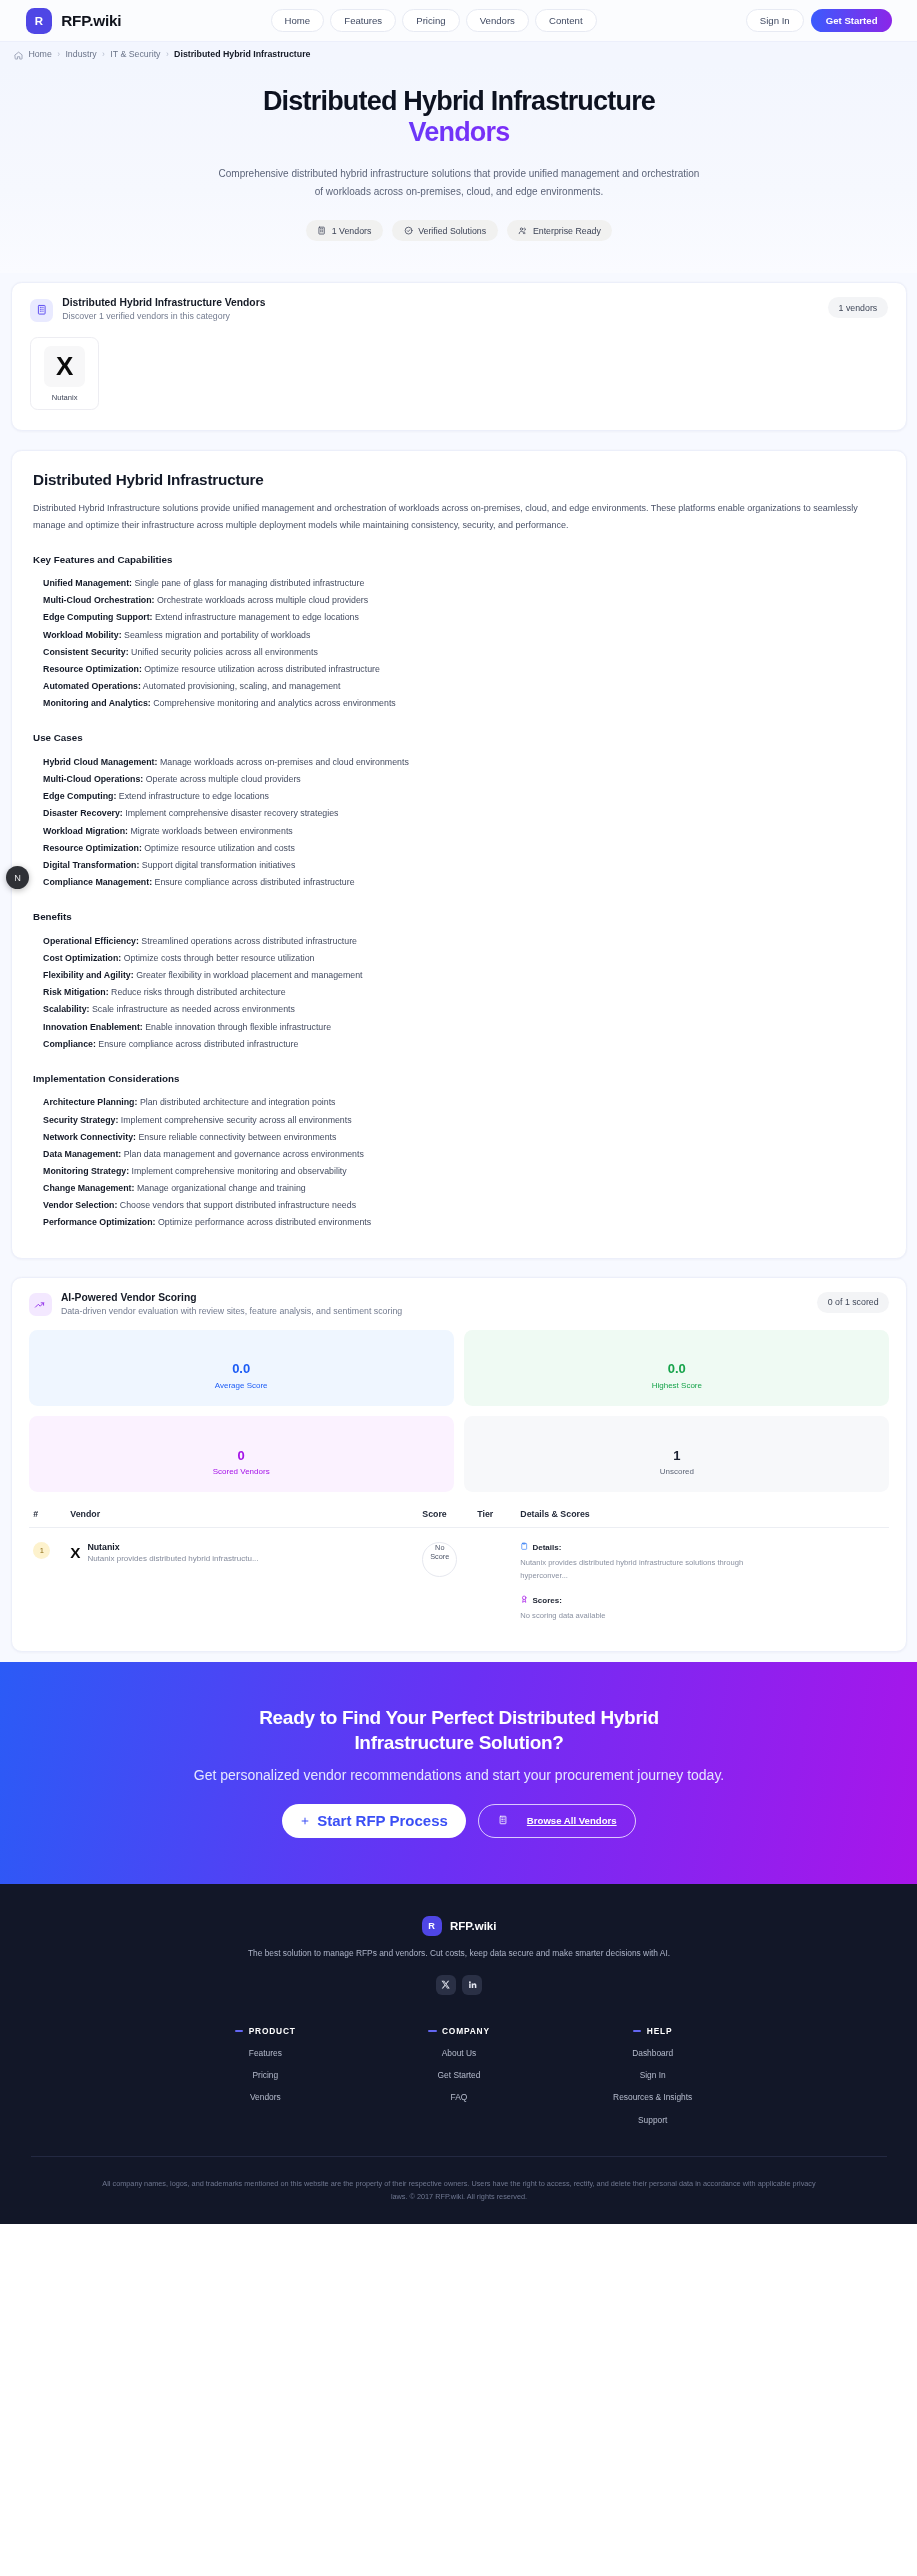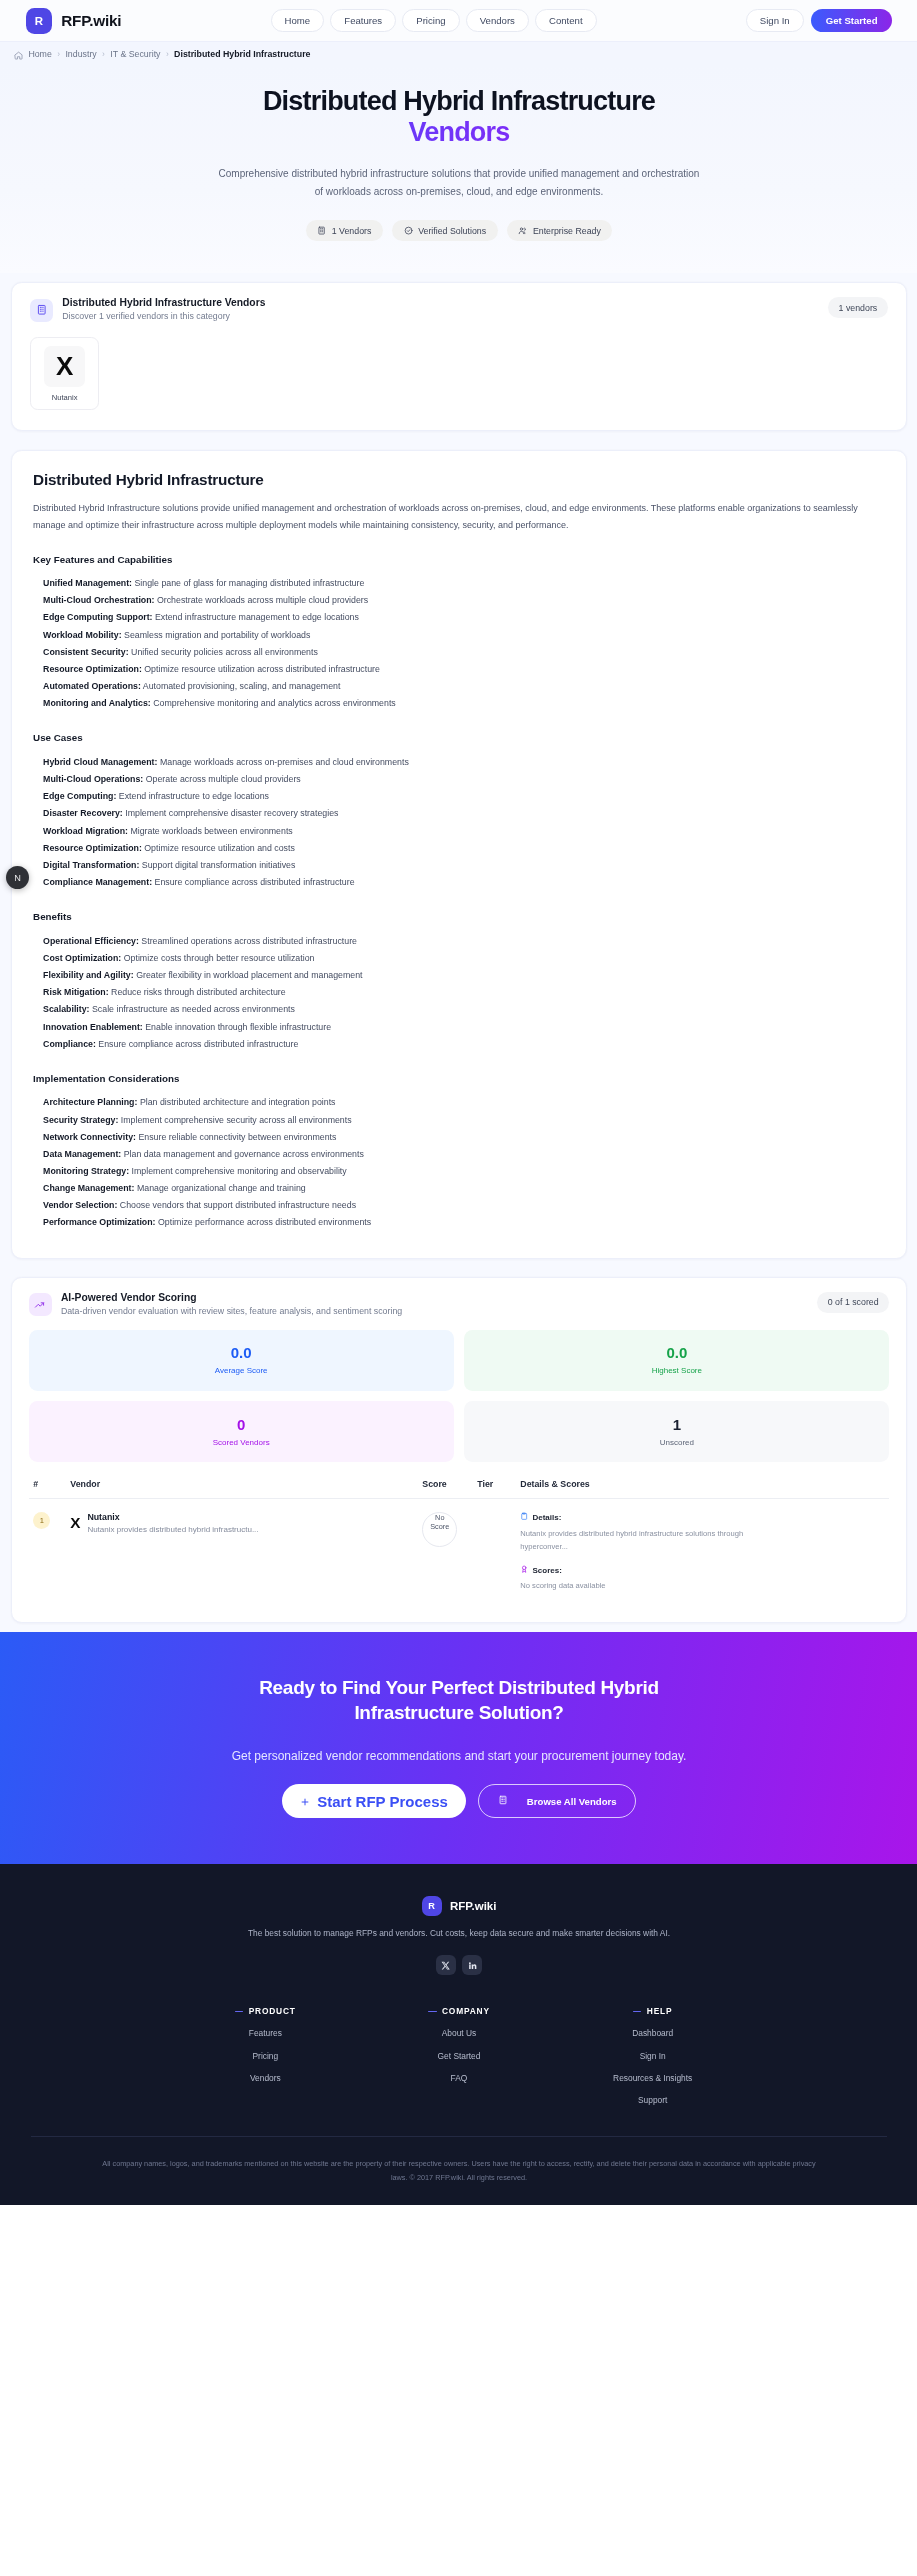"0.0" .stat .num { font-size: 15px -> 13px; margin-top: none -> 17px }
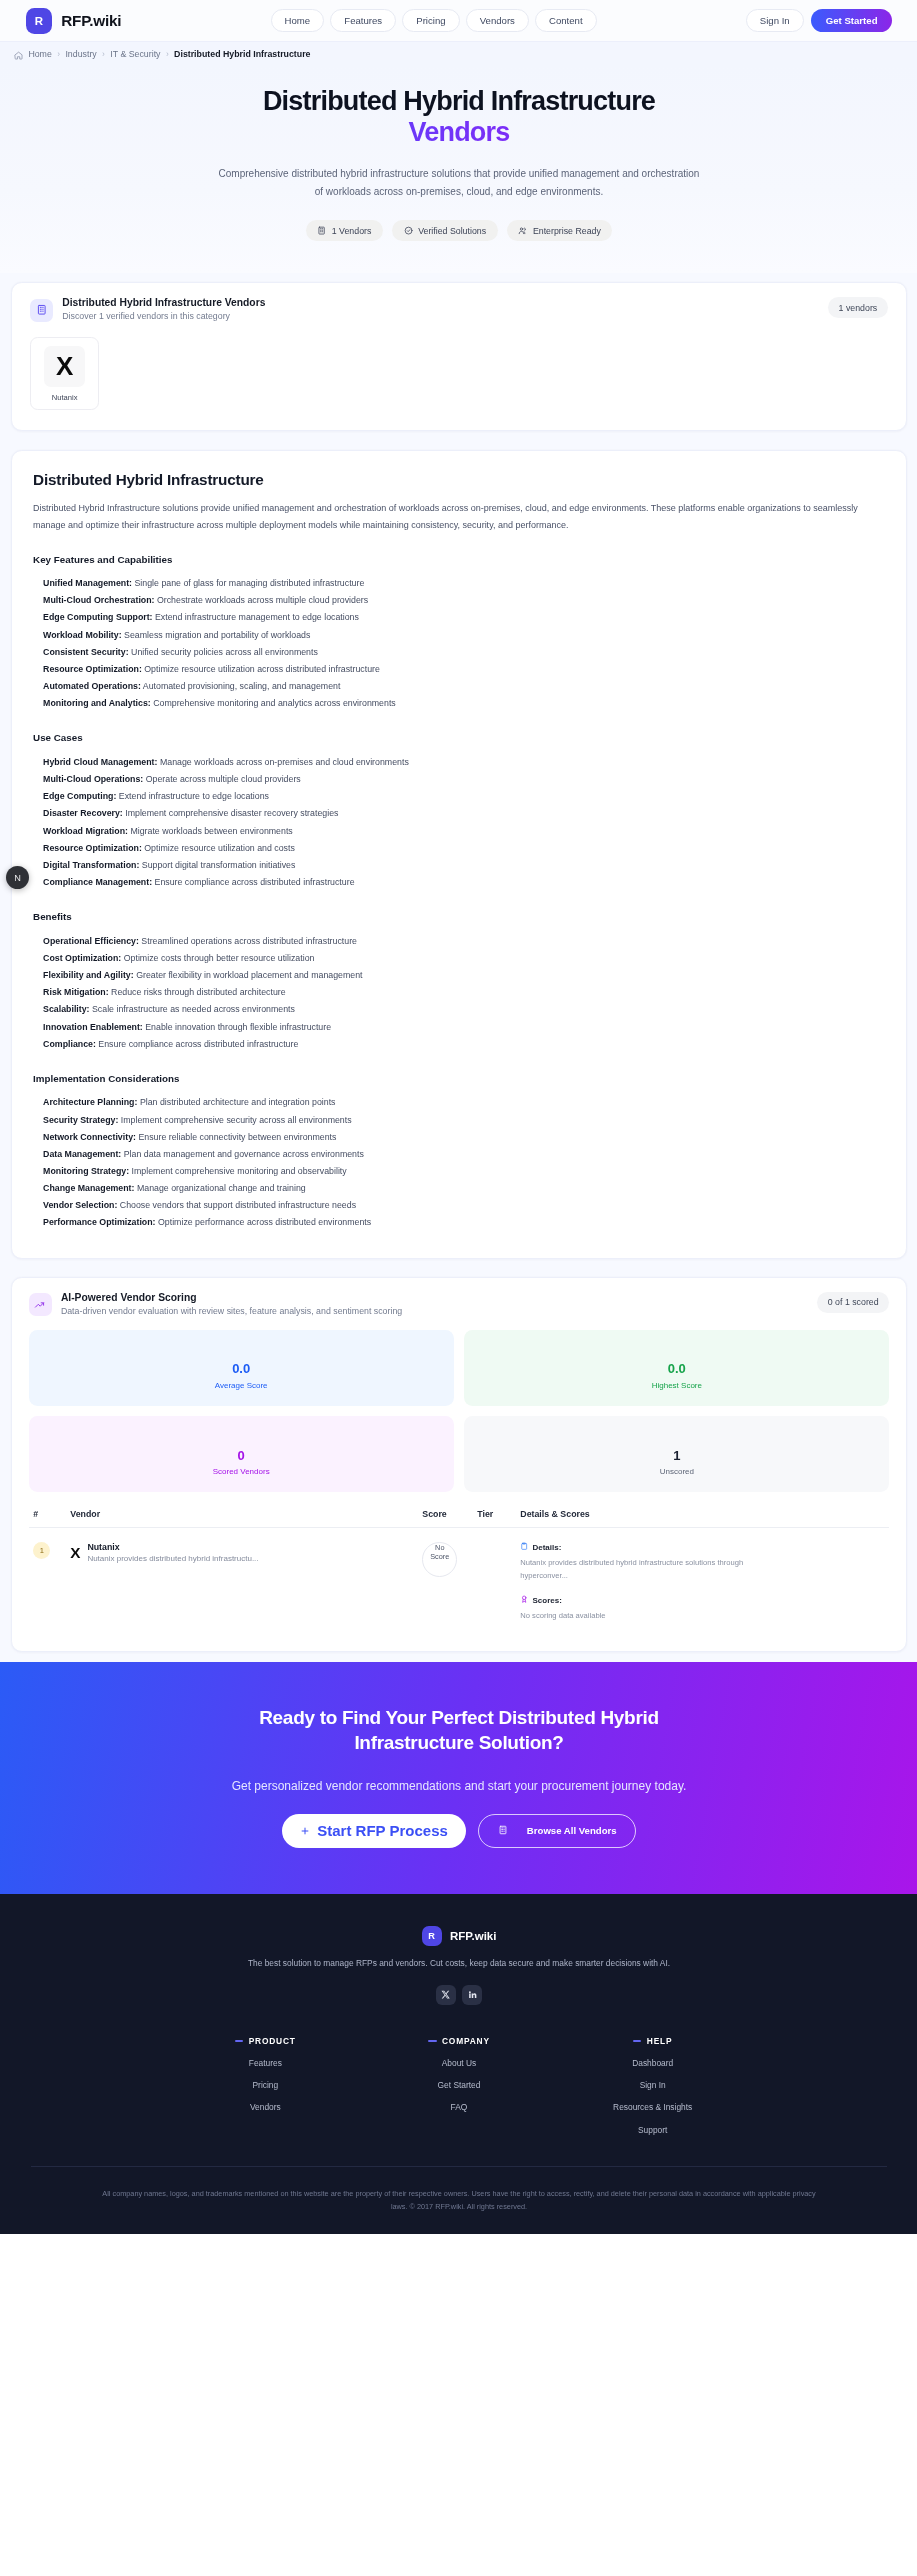"Get personalized vendor recommendations" .cta p { font-size: 12px -> 14px; margin-top: 23px -> 11px }
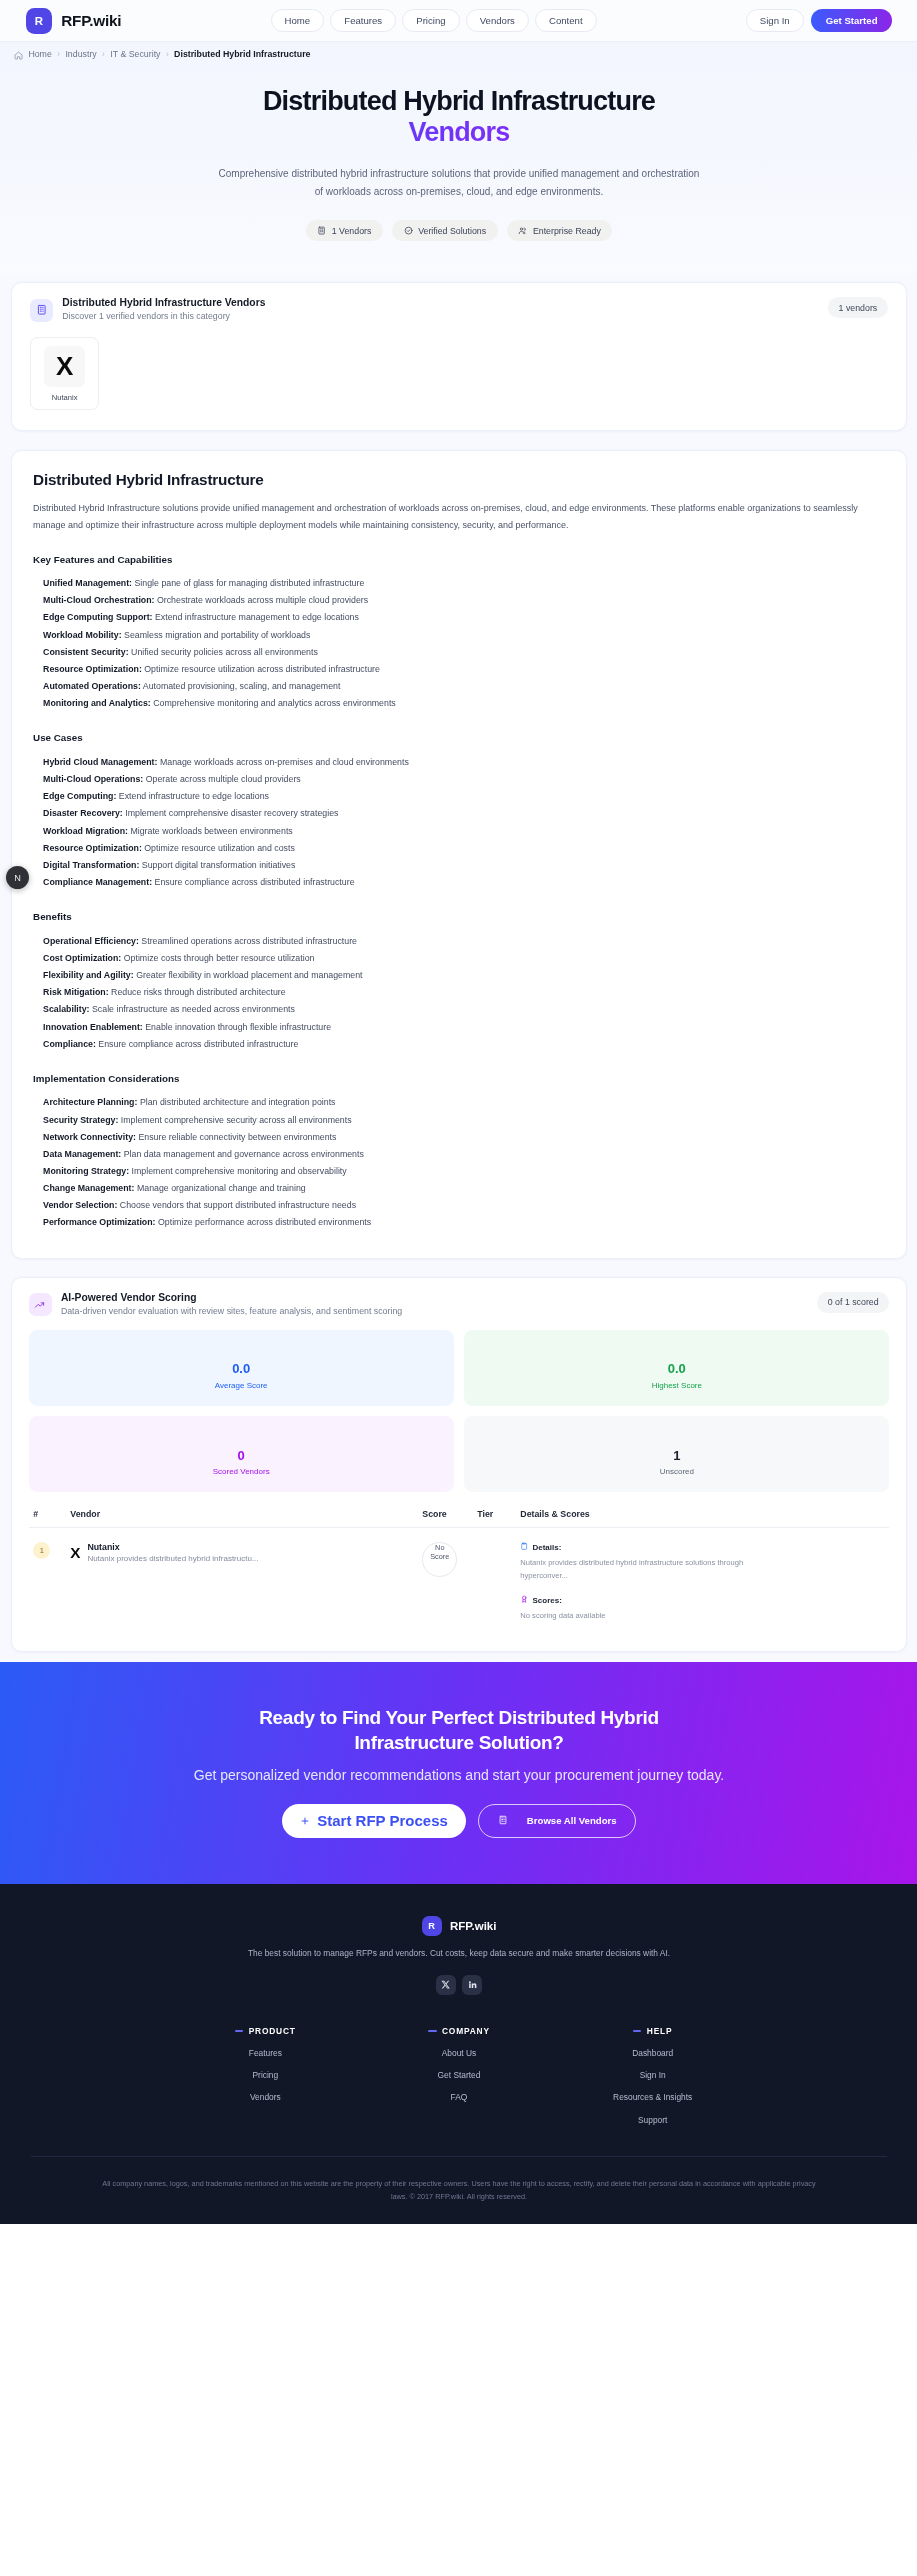"Browse All Vendors" .cta-ghost { text-decoration: none -> underline }
